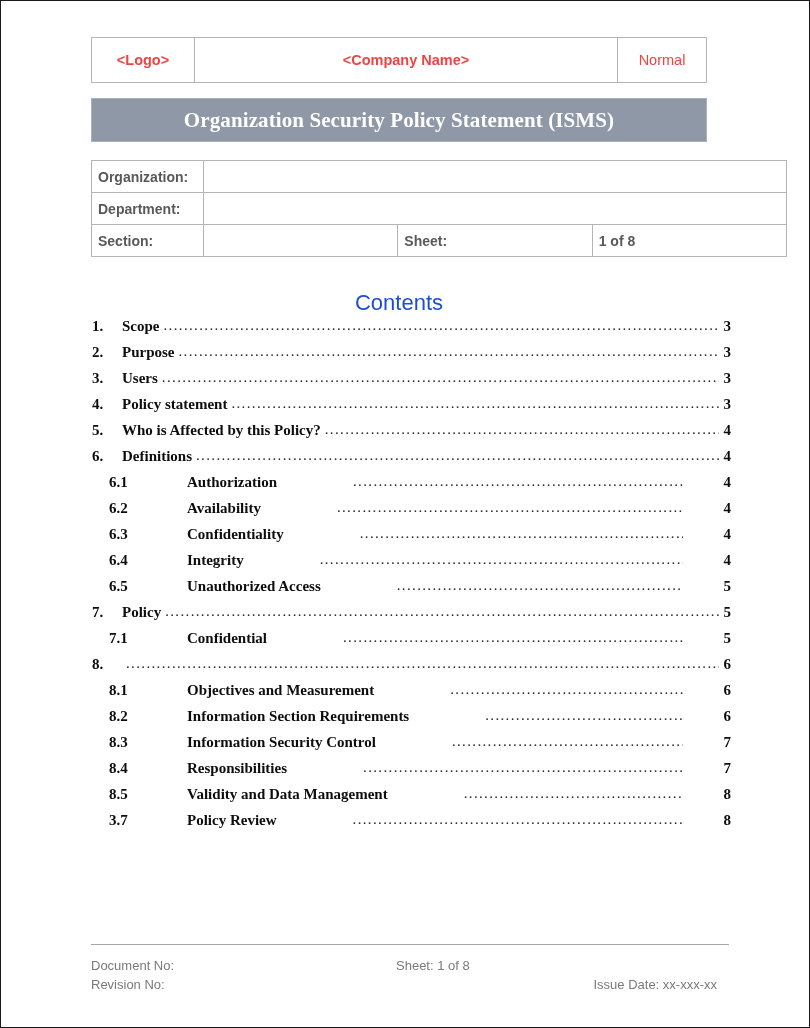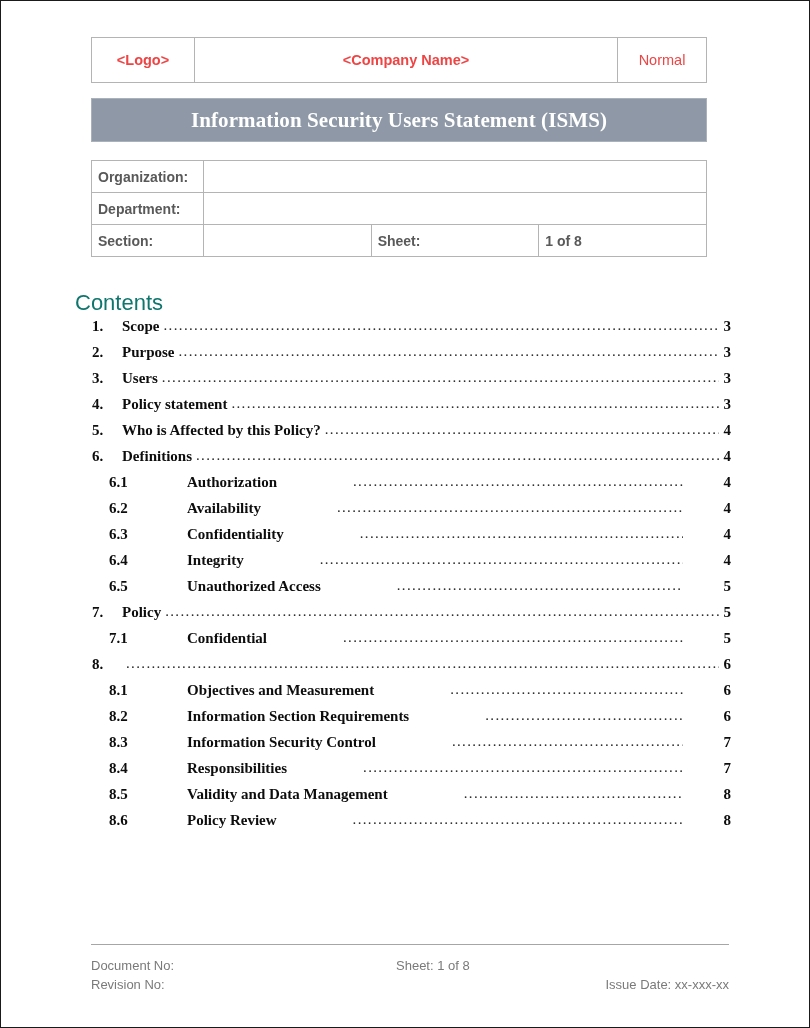"Information Security Users Statement" span.banner-title { text: Information Security Users -> Organization Security Policy }
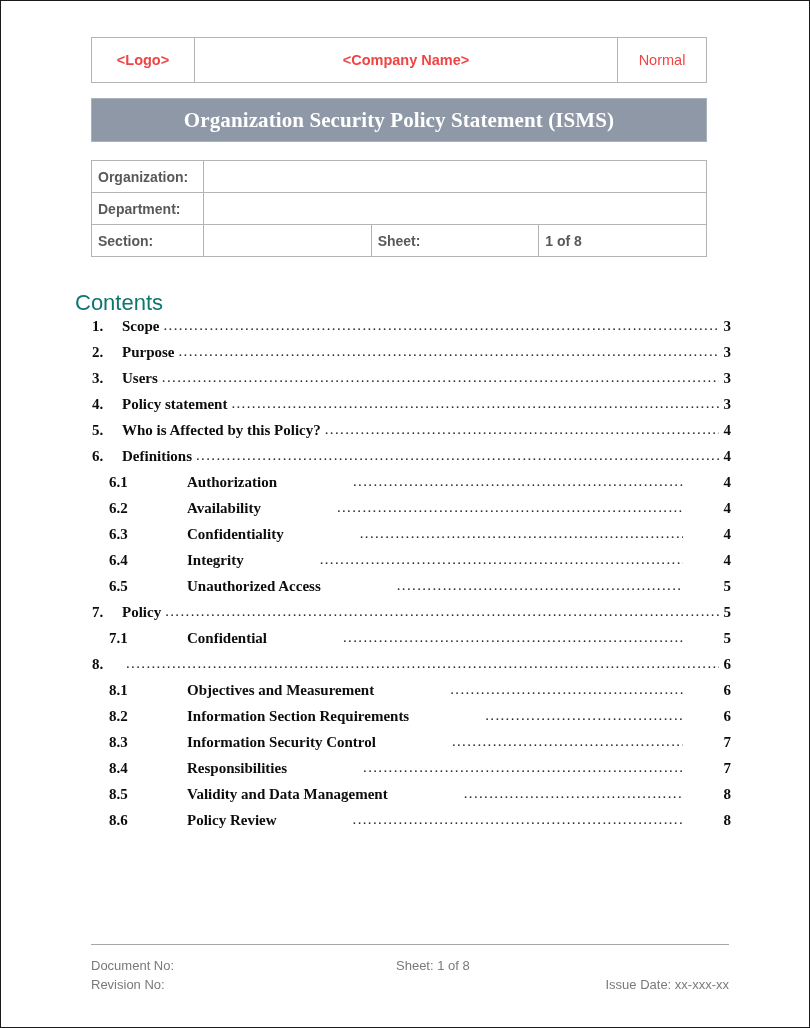"Organization:" .org-table { width: 616px -> 696px }
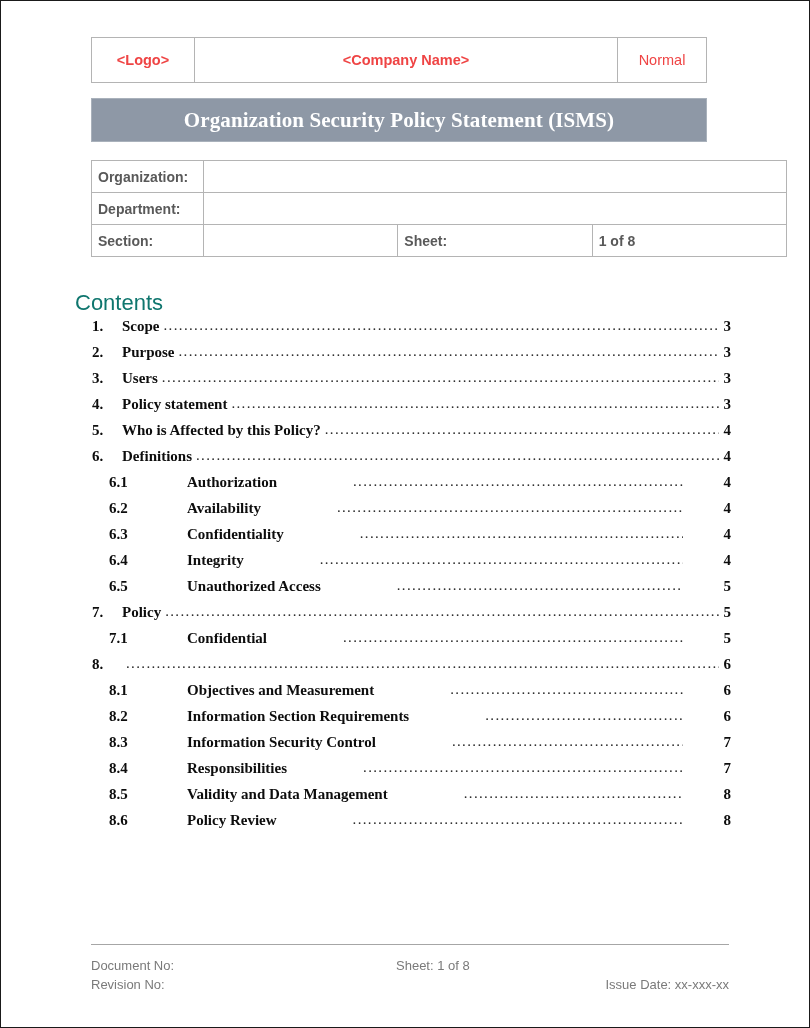"Contents" .contents-heading { color: #0f766e -> #1d4ed8; left: 74px -> 90px; text-align: left -> center }
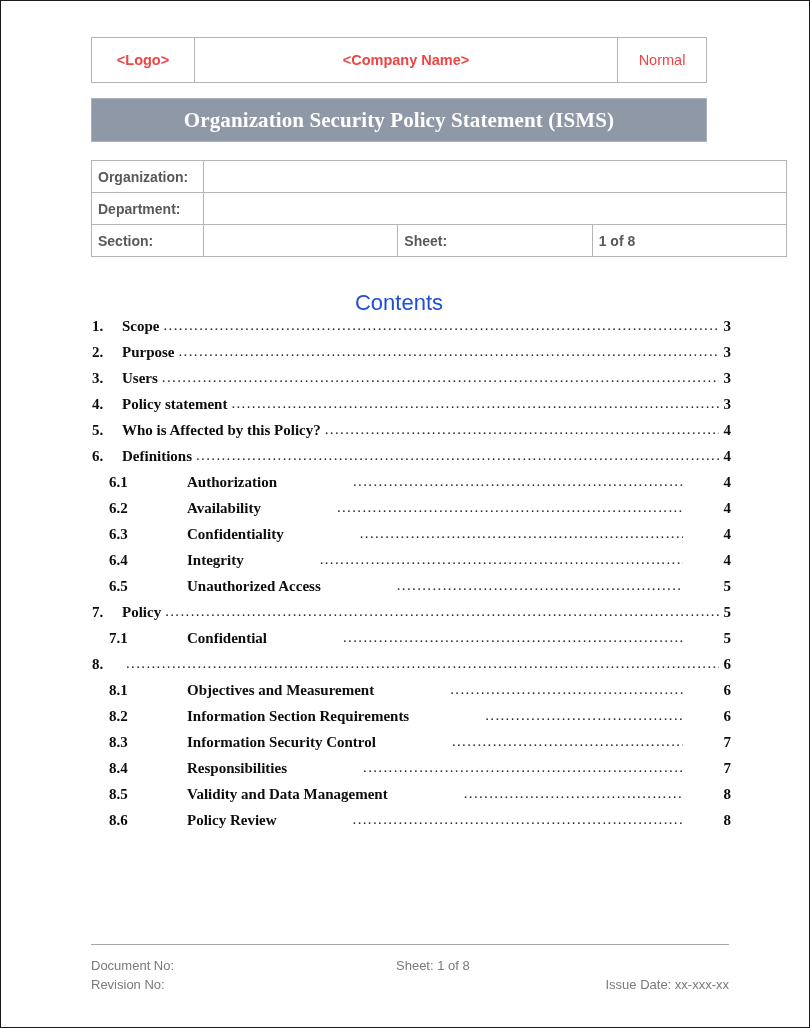"8.6" span.toc-num { text: 8.6 -> 3.7 }
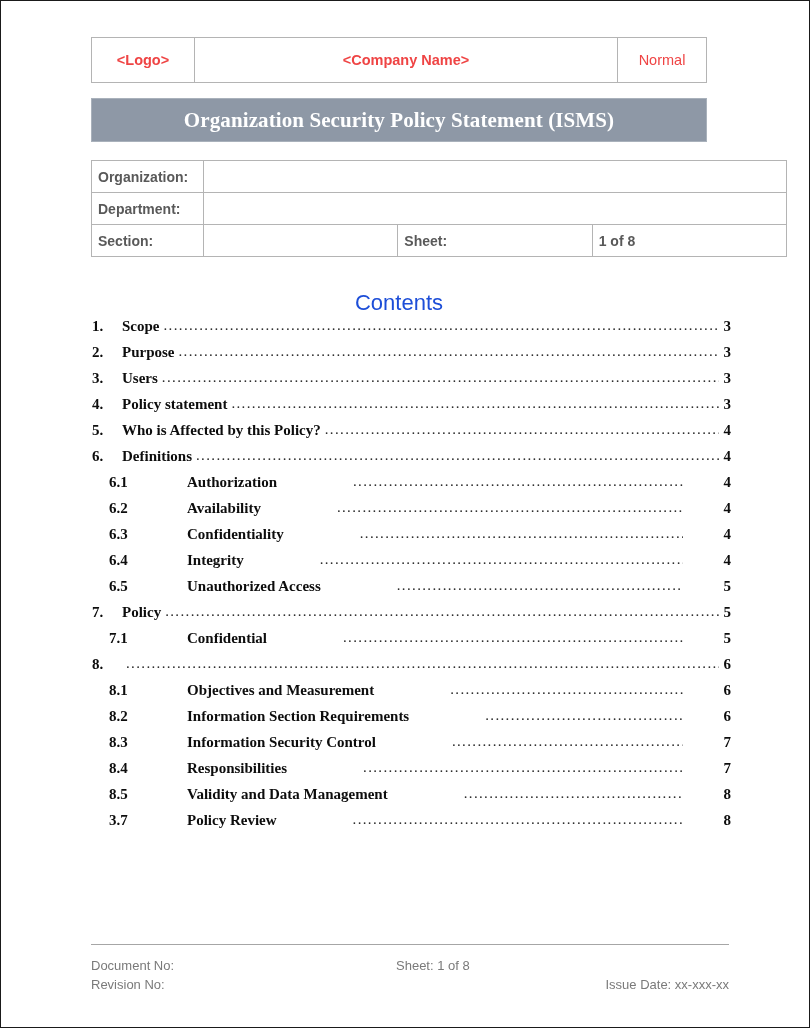"Issue Date: xx-xxx-xx" .f-right { right: 0 -> 12px }
